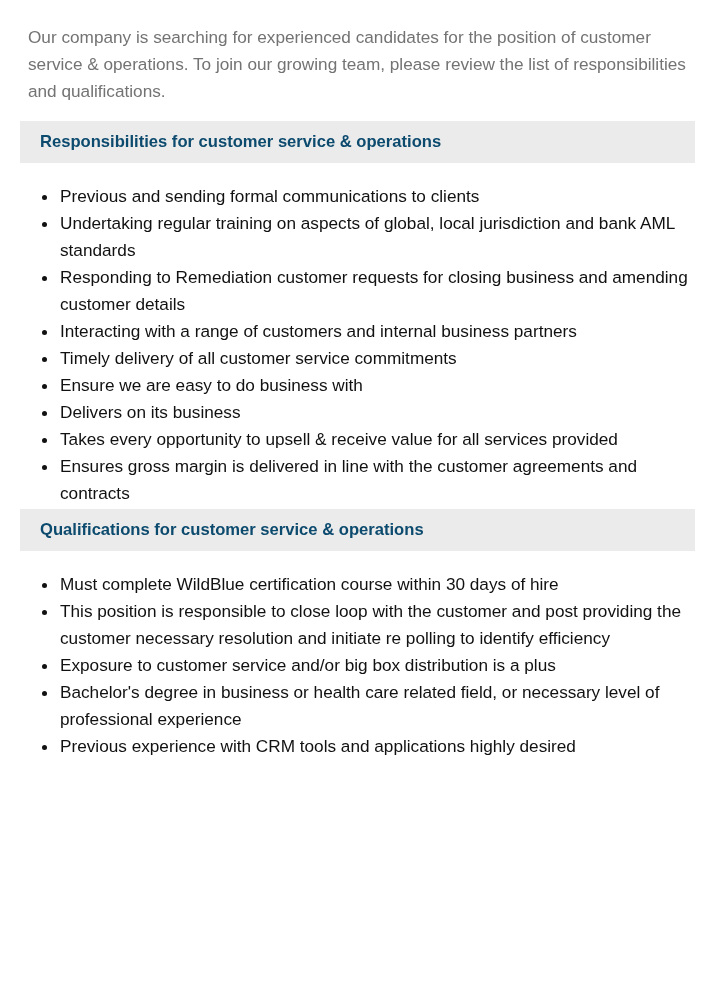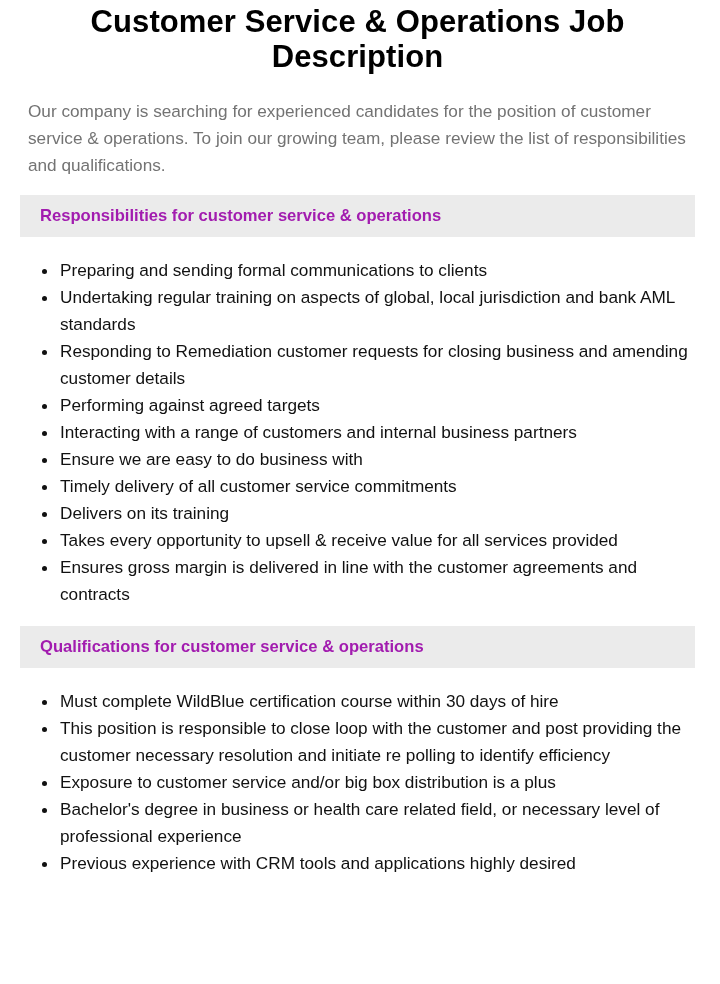"Customer Service & Operations Job" h1.title { html: <h1>Customer Service &amp; Operations Job Description</h1> -> none }
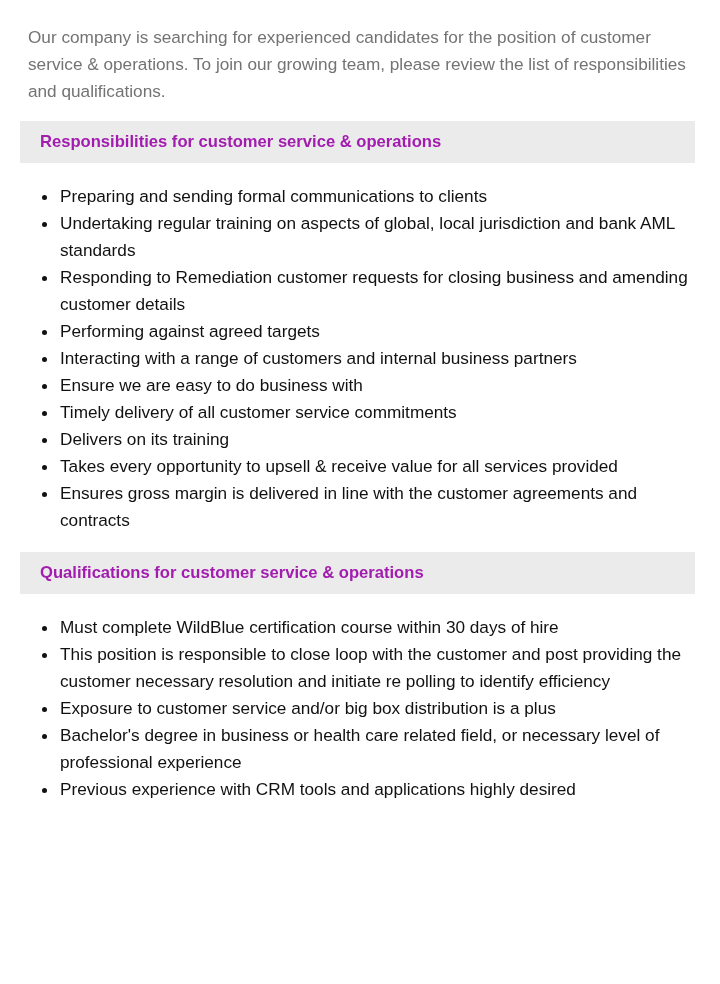"Responsibilities for customer service &" .section-header { color: #a21caf -> #0c4a6e }
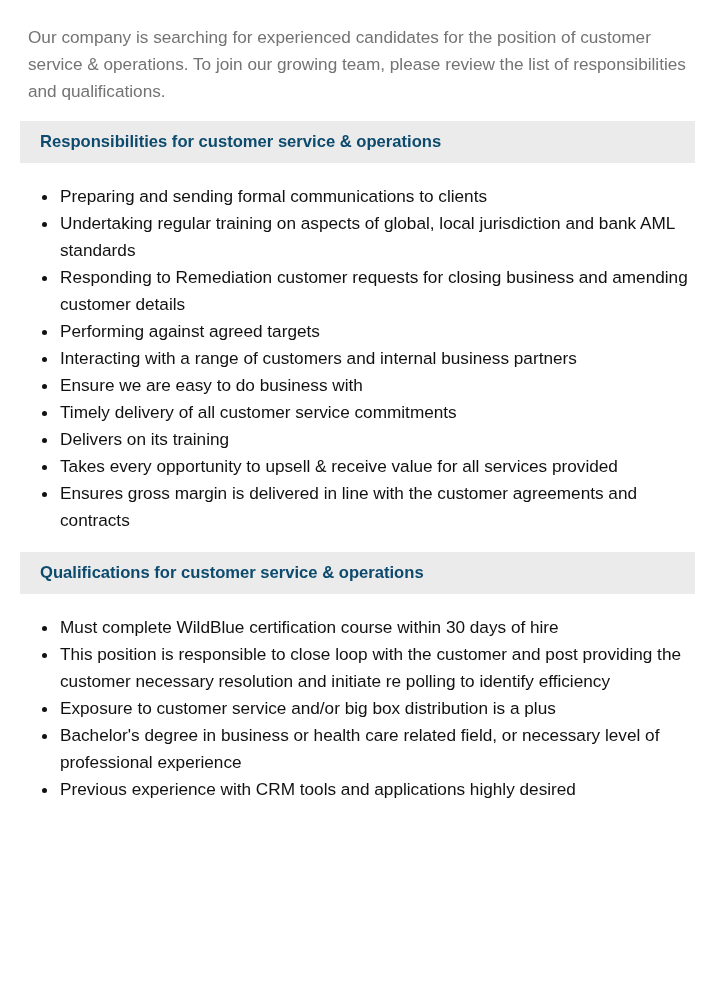"Preparing and sending formal" li { text: Preparing -> Previous }
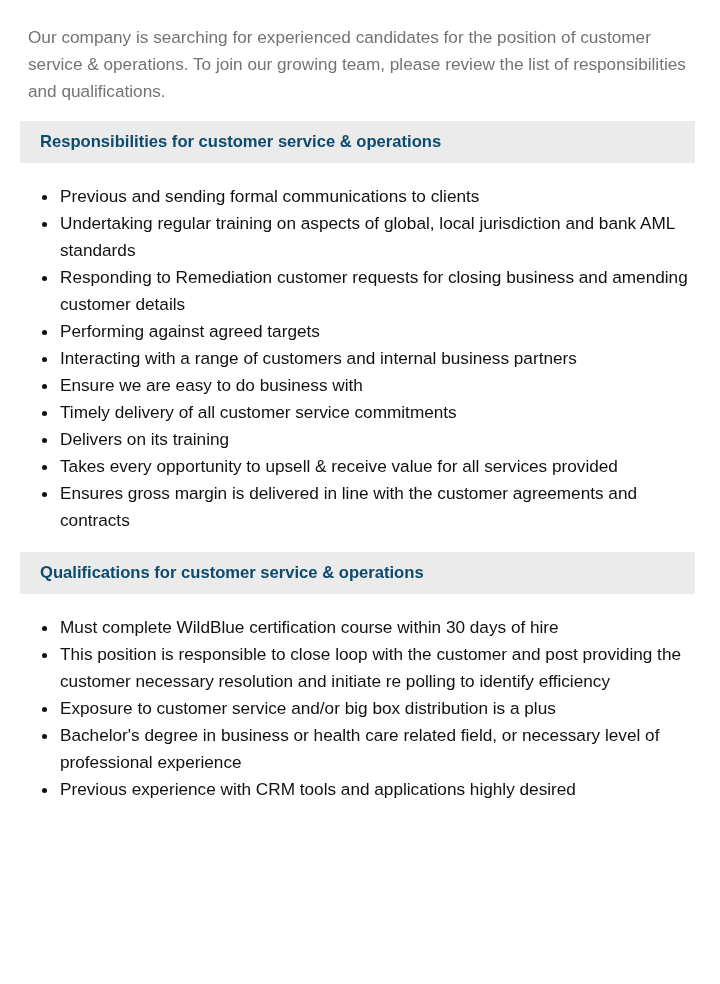"Performing against agreed targets" li { html: <li>Performing against agreed targets</li> -> none }
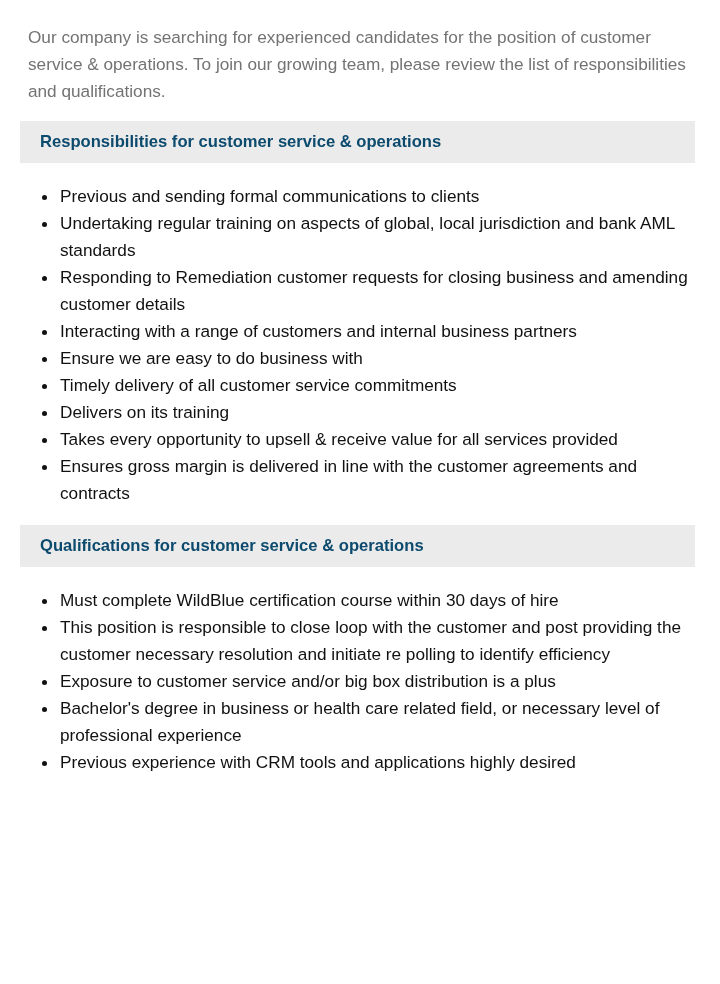"Ensure we are easy to" li { order: before "Timely delivery of all customer" -> after "Timely delivery of all customer" }
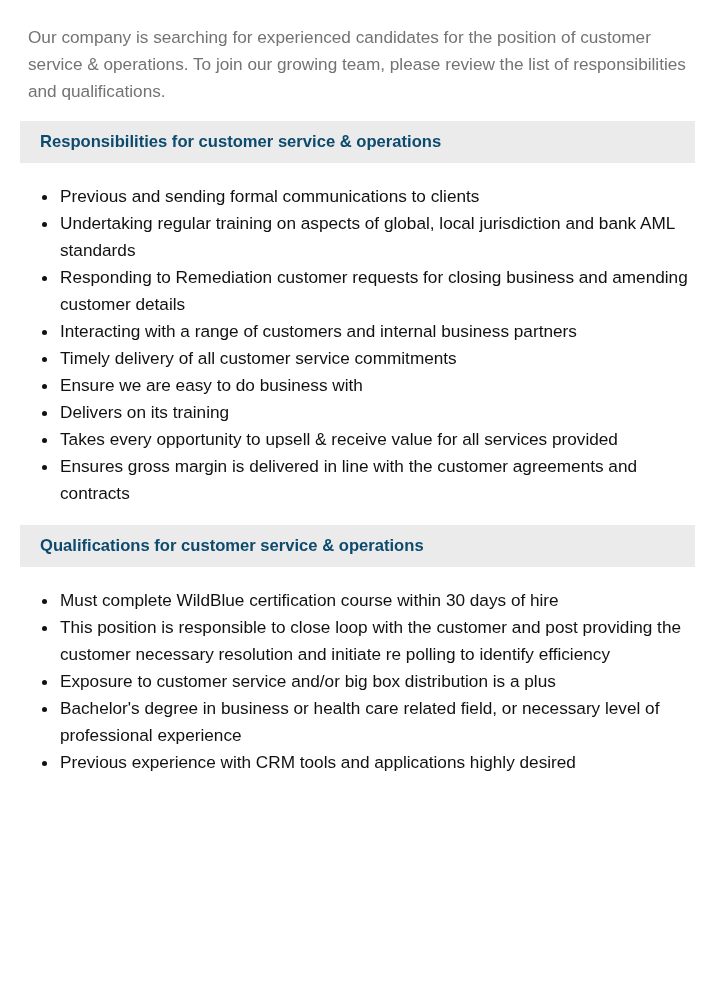"Delivers on its training" li { text: training -> business }
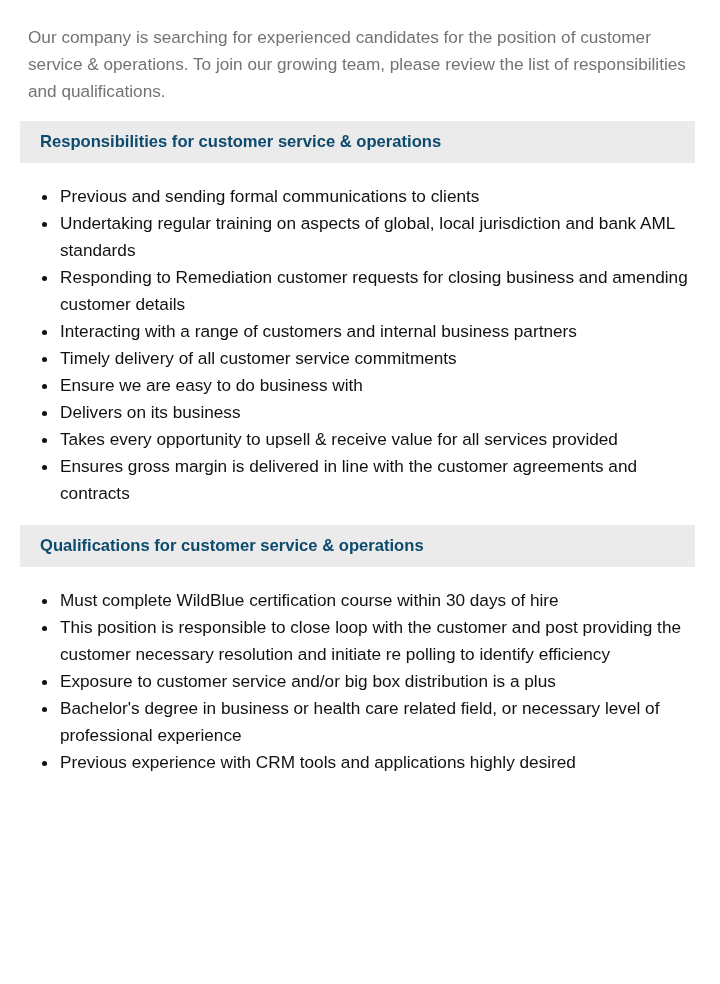"Qualifications for customer service &" .section-quals { margin-top: 18px -> 2px }
